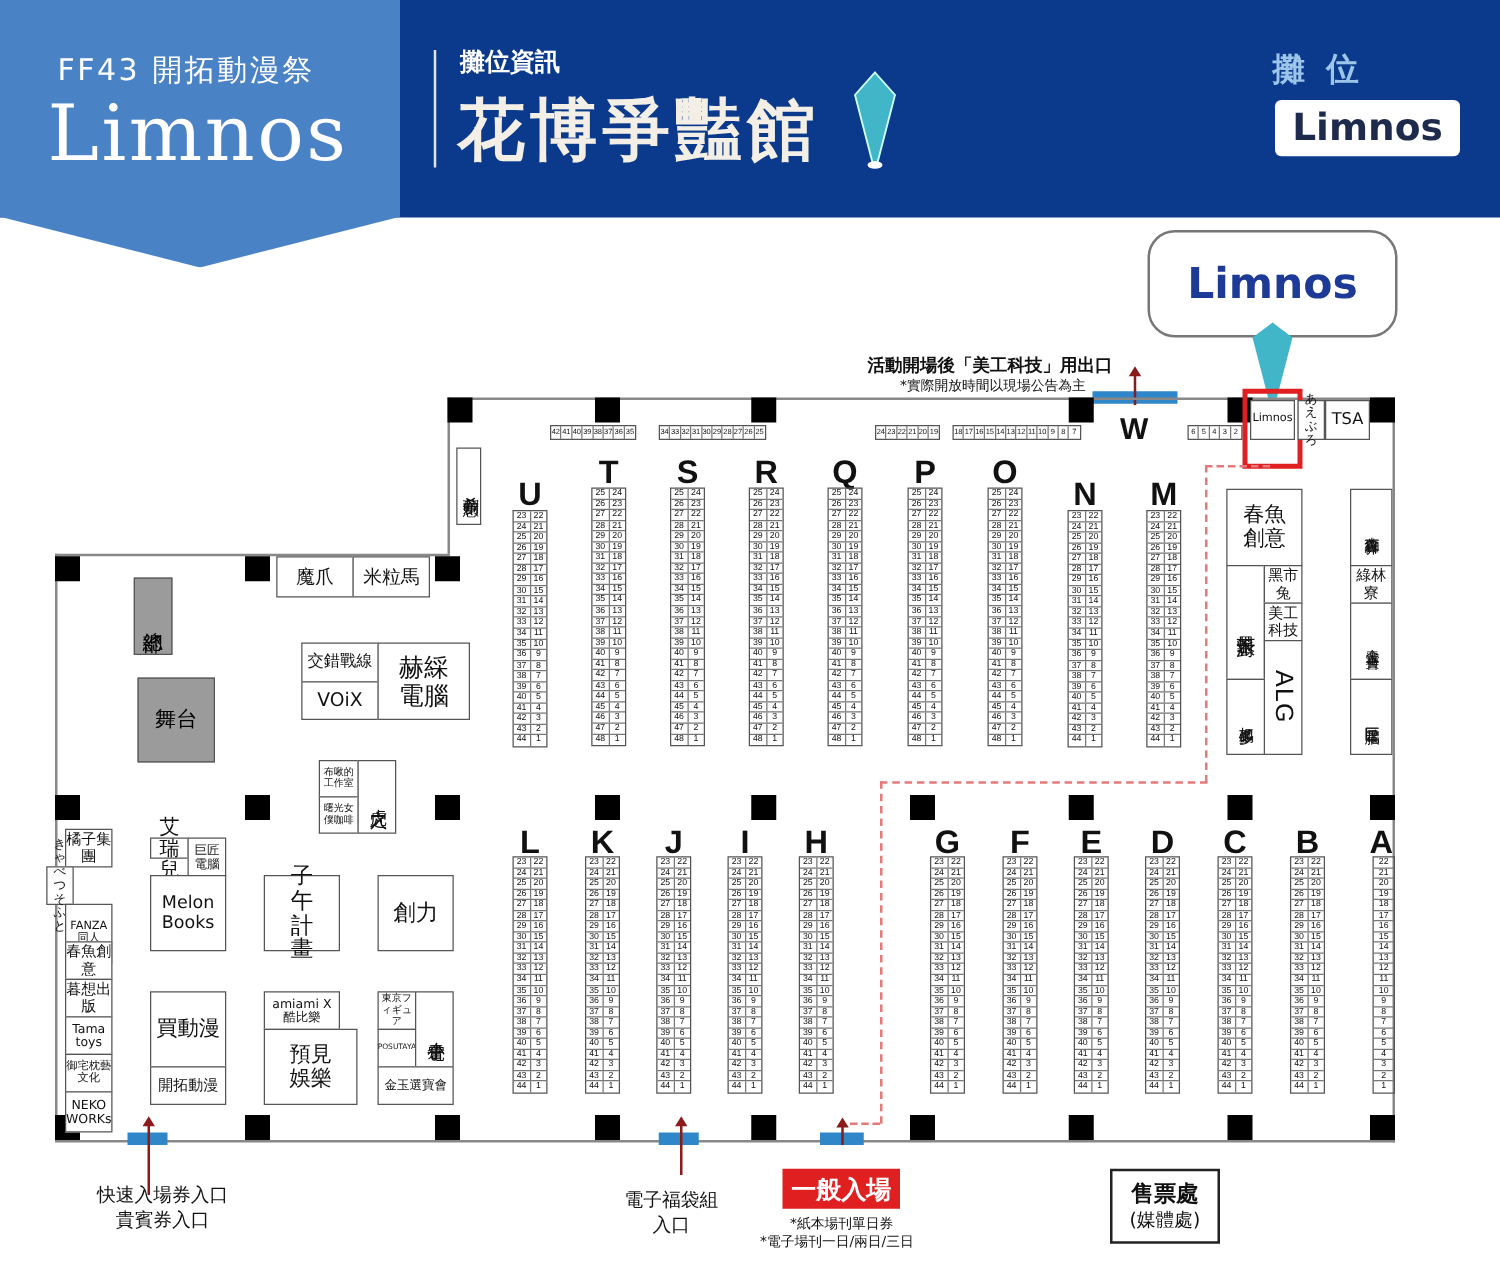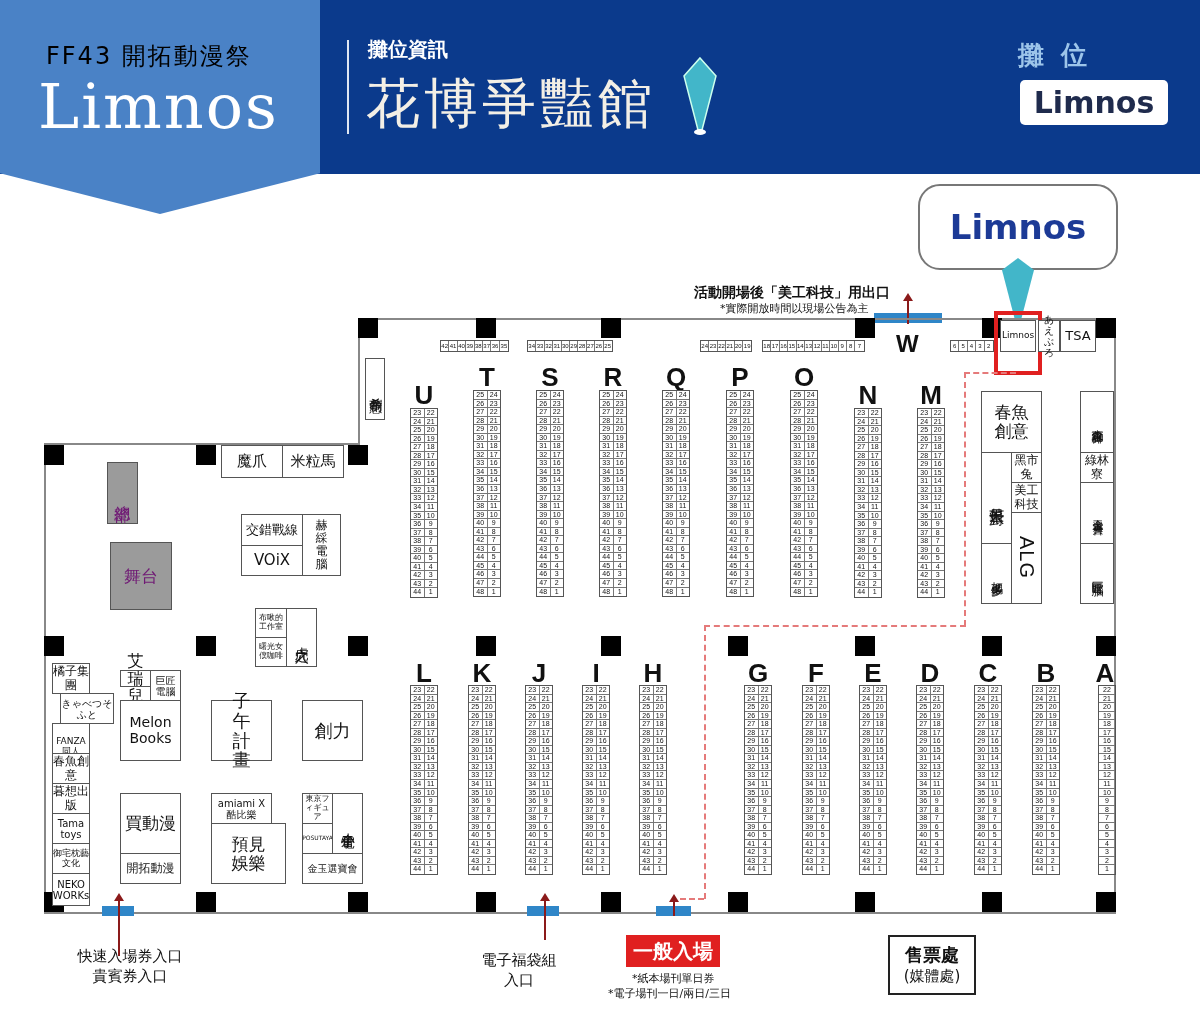"FF43 開拓動漫祭" #logo .sub { color: #000000 -> #ffffff }
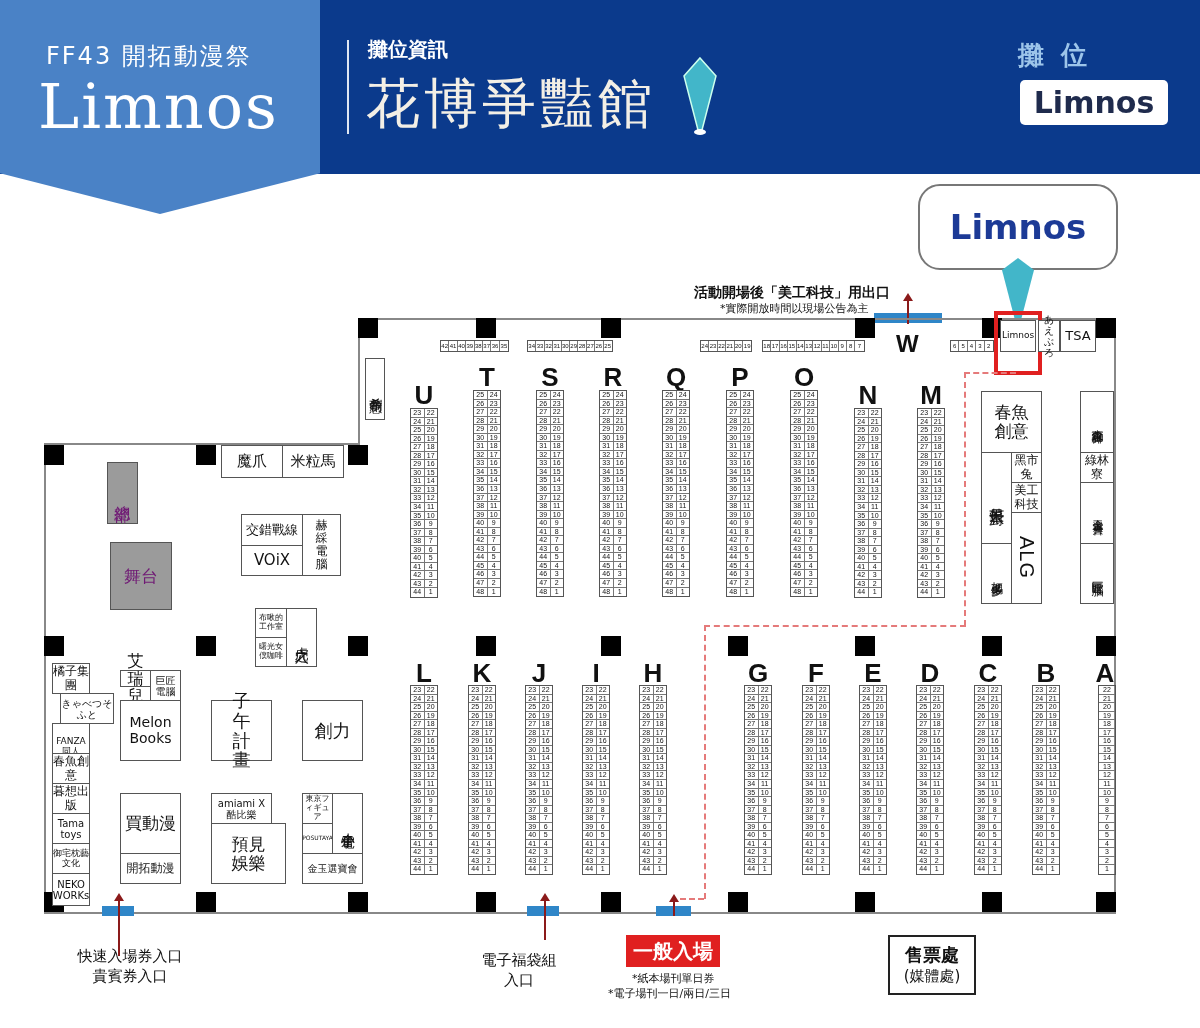"花博爭豔館" #hdr .venue { font-weight: normal -> bold }
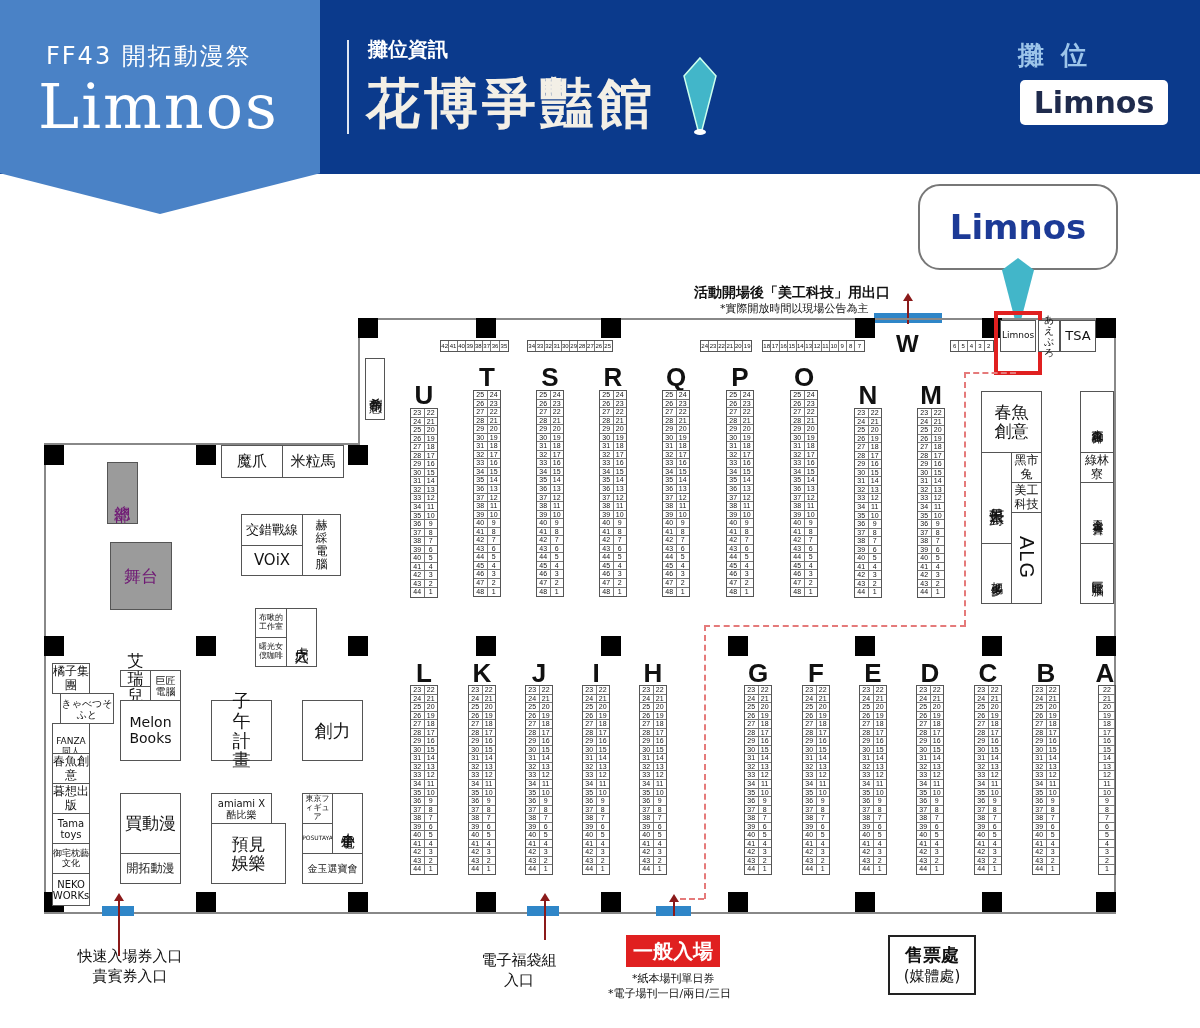"赫綵電腦" div.box { font-size: 12px -> 20px; width: 39px -> 74px }
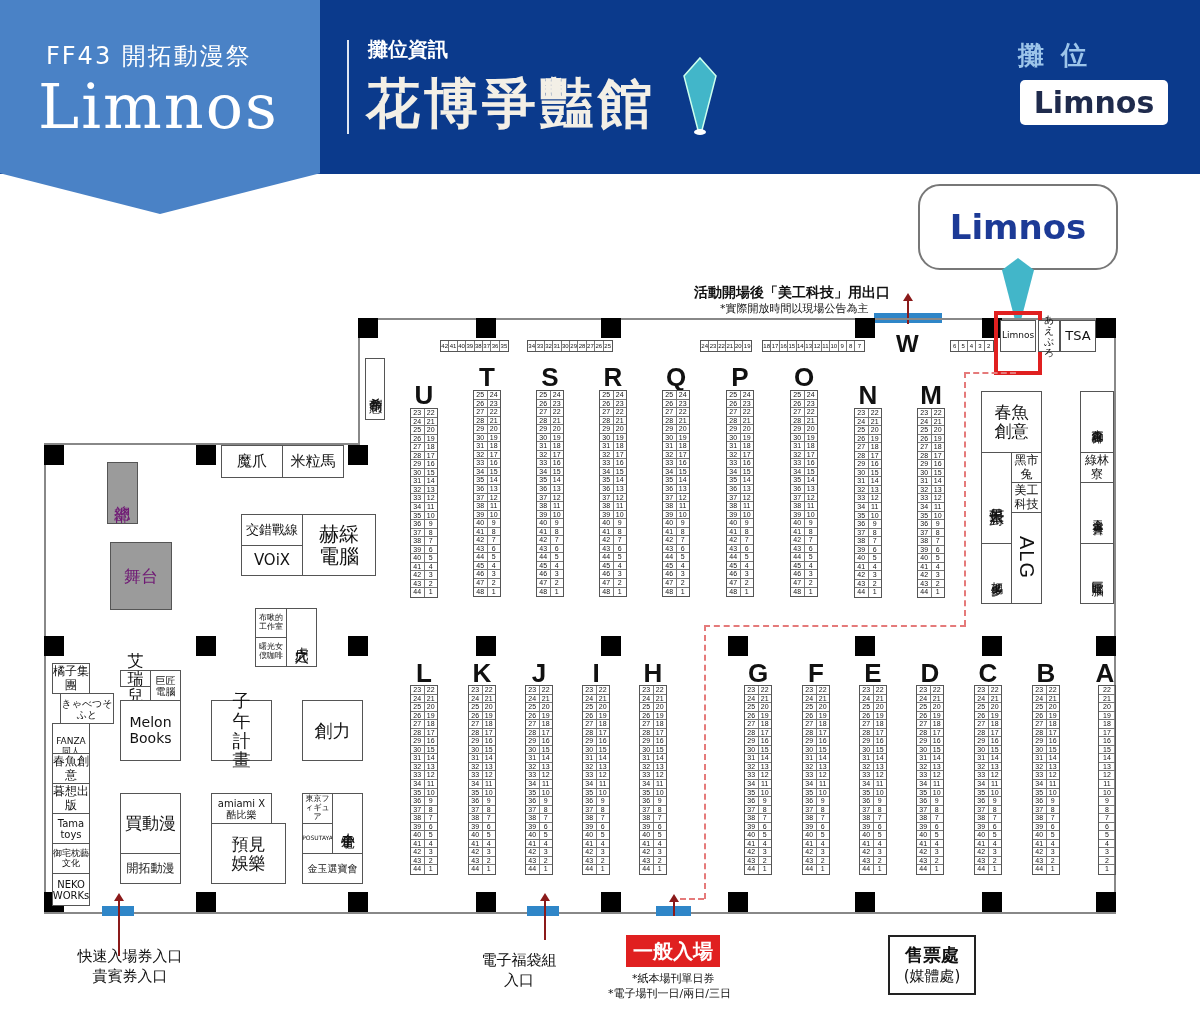"舞台" .grey { color: #701a75 -> #000000 }
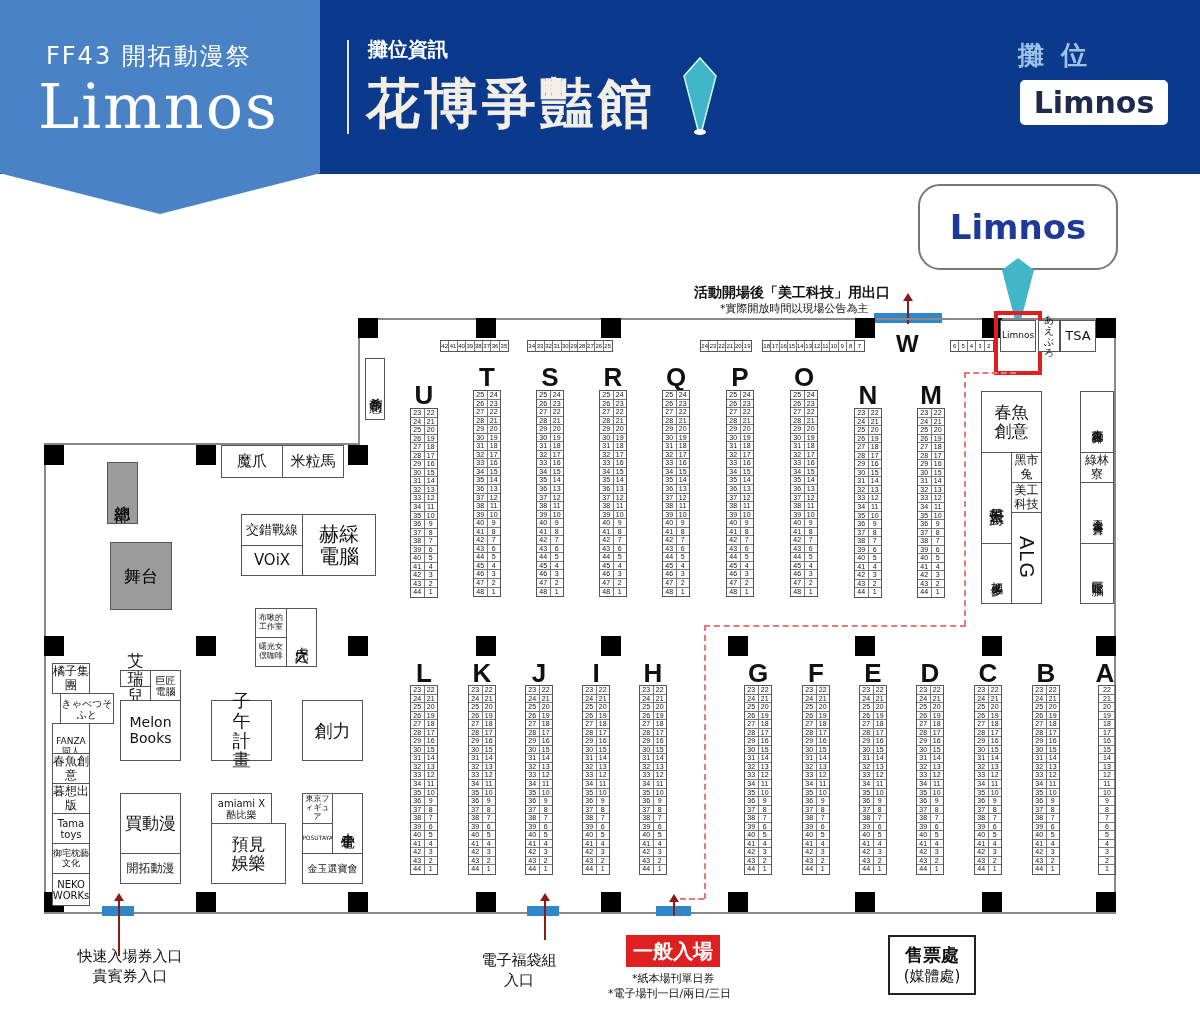"きゃべつそふと" div.box { left: 60px -> 37px; width: 54px -> 22px }
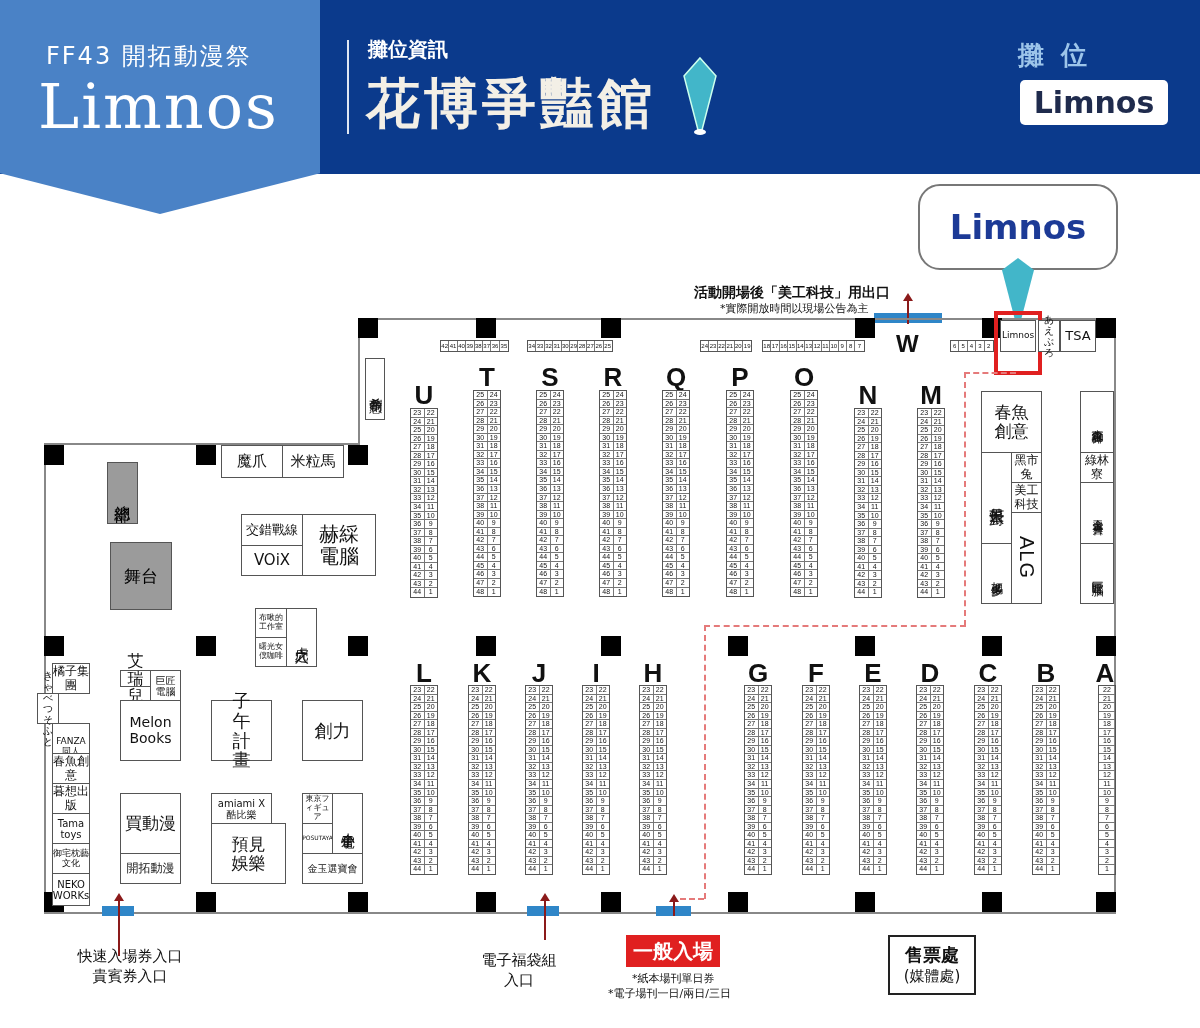"電子福袋組" div.lbl { left: 464px -> 482px }
